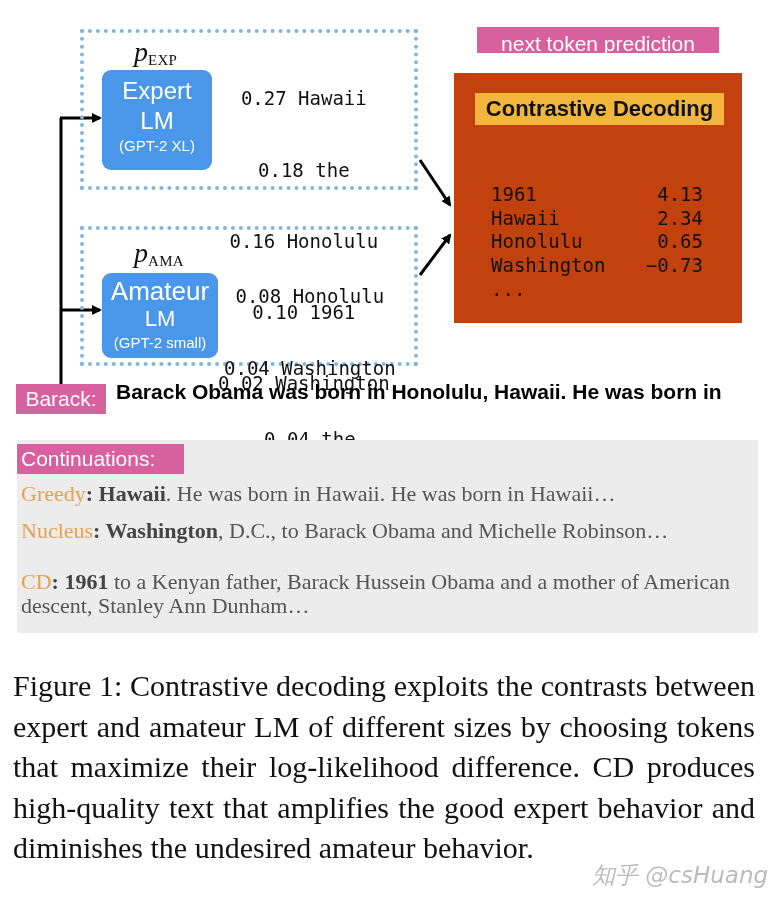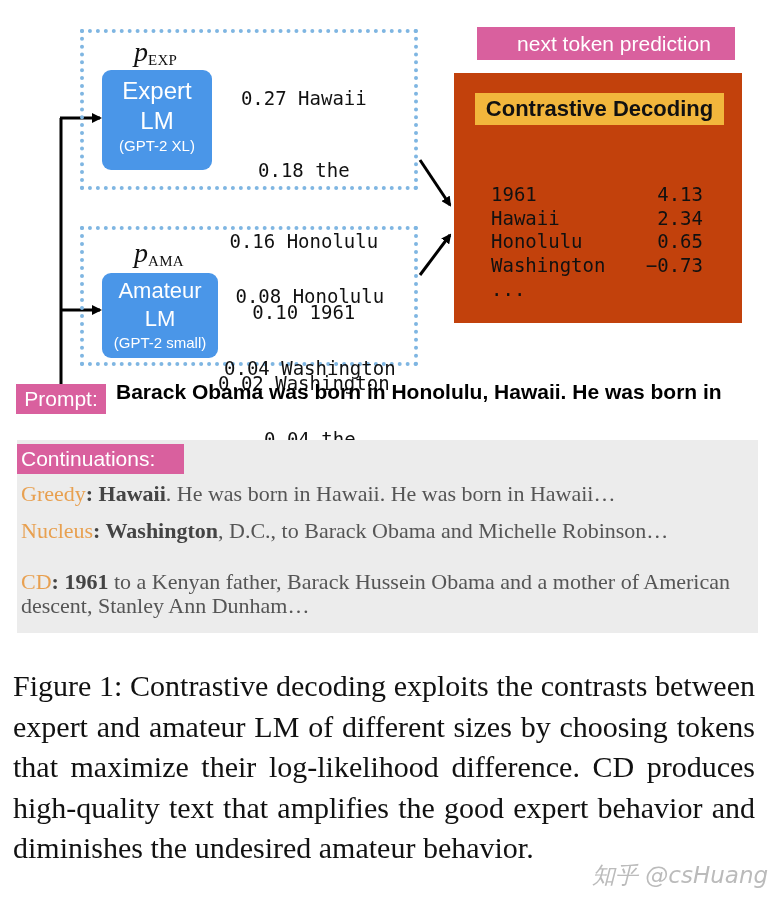"next token prediction" div.pink-tag { height: 33px -> 26px; padding-left: 16px -> none }
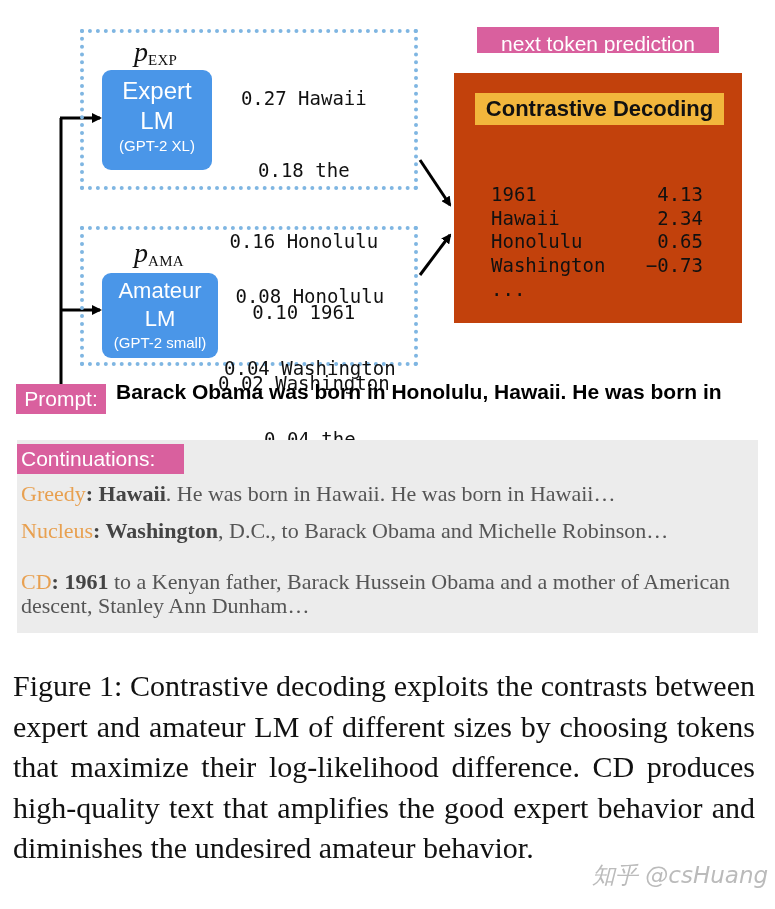"Amateur" div.lm-title { font-size: 22px -> 26px }
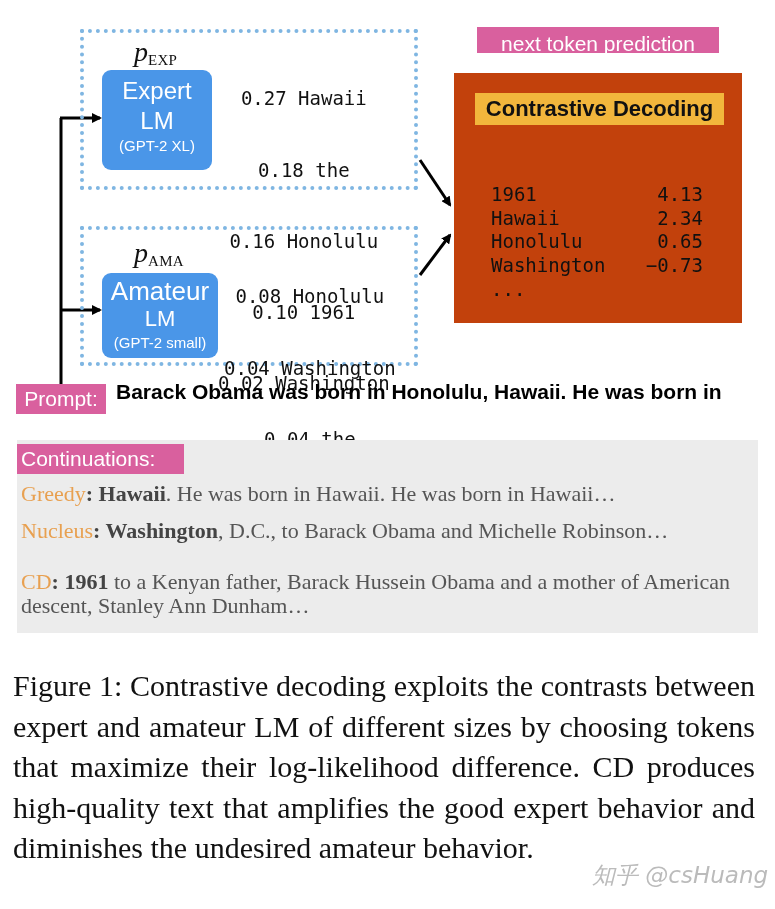"Prompt:" div.pink-tag { text: Prompt -> Barack }
